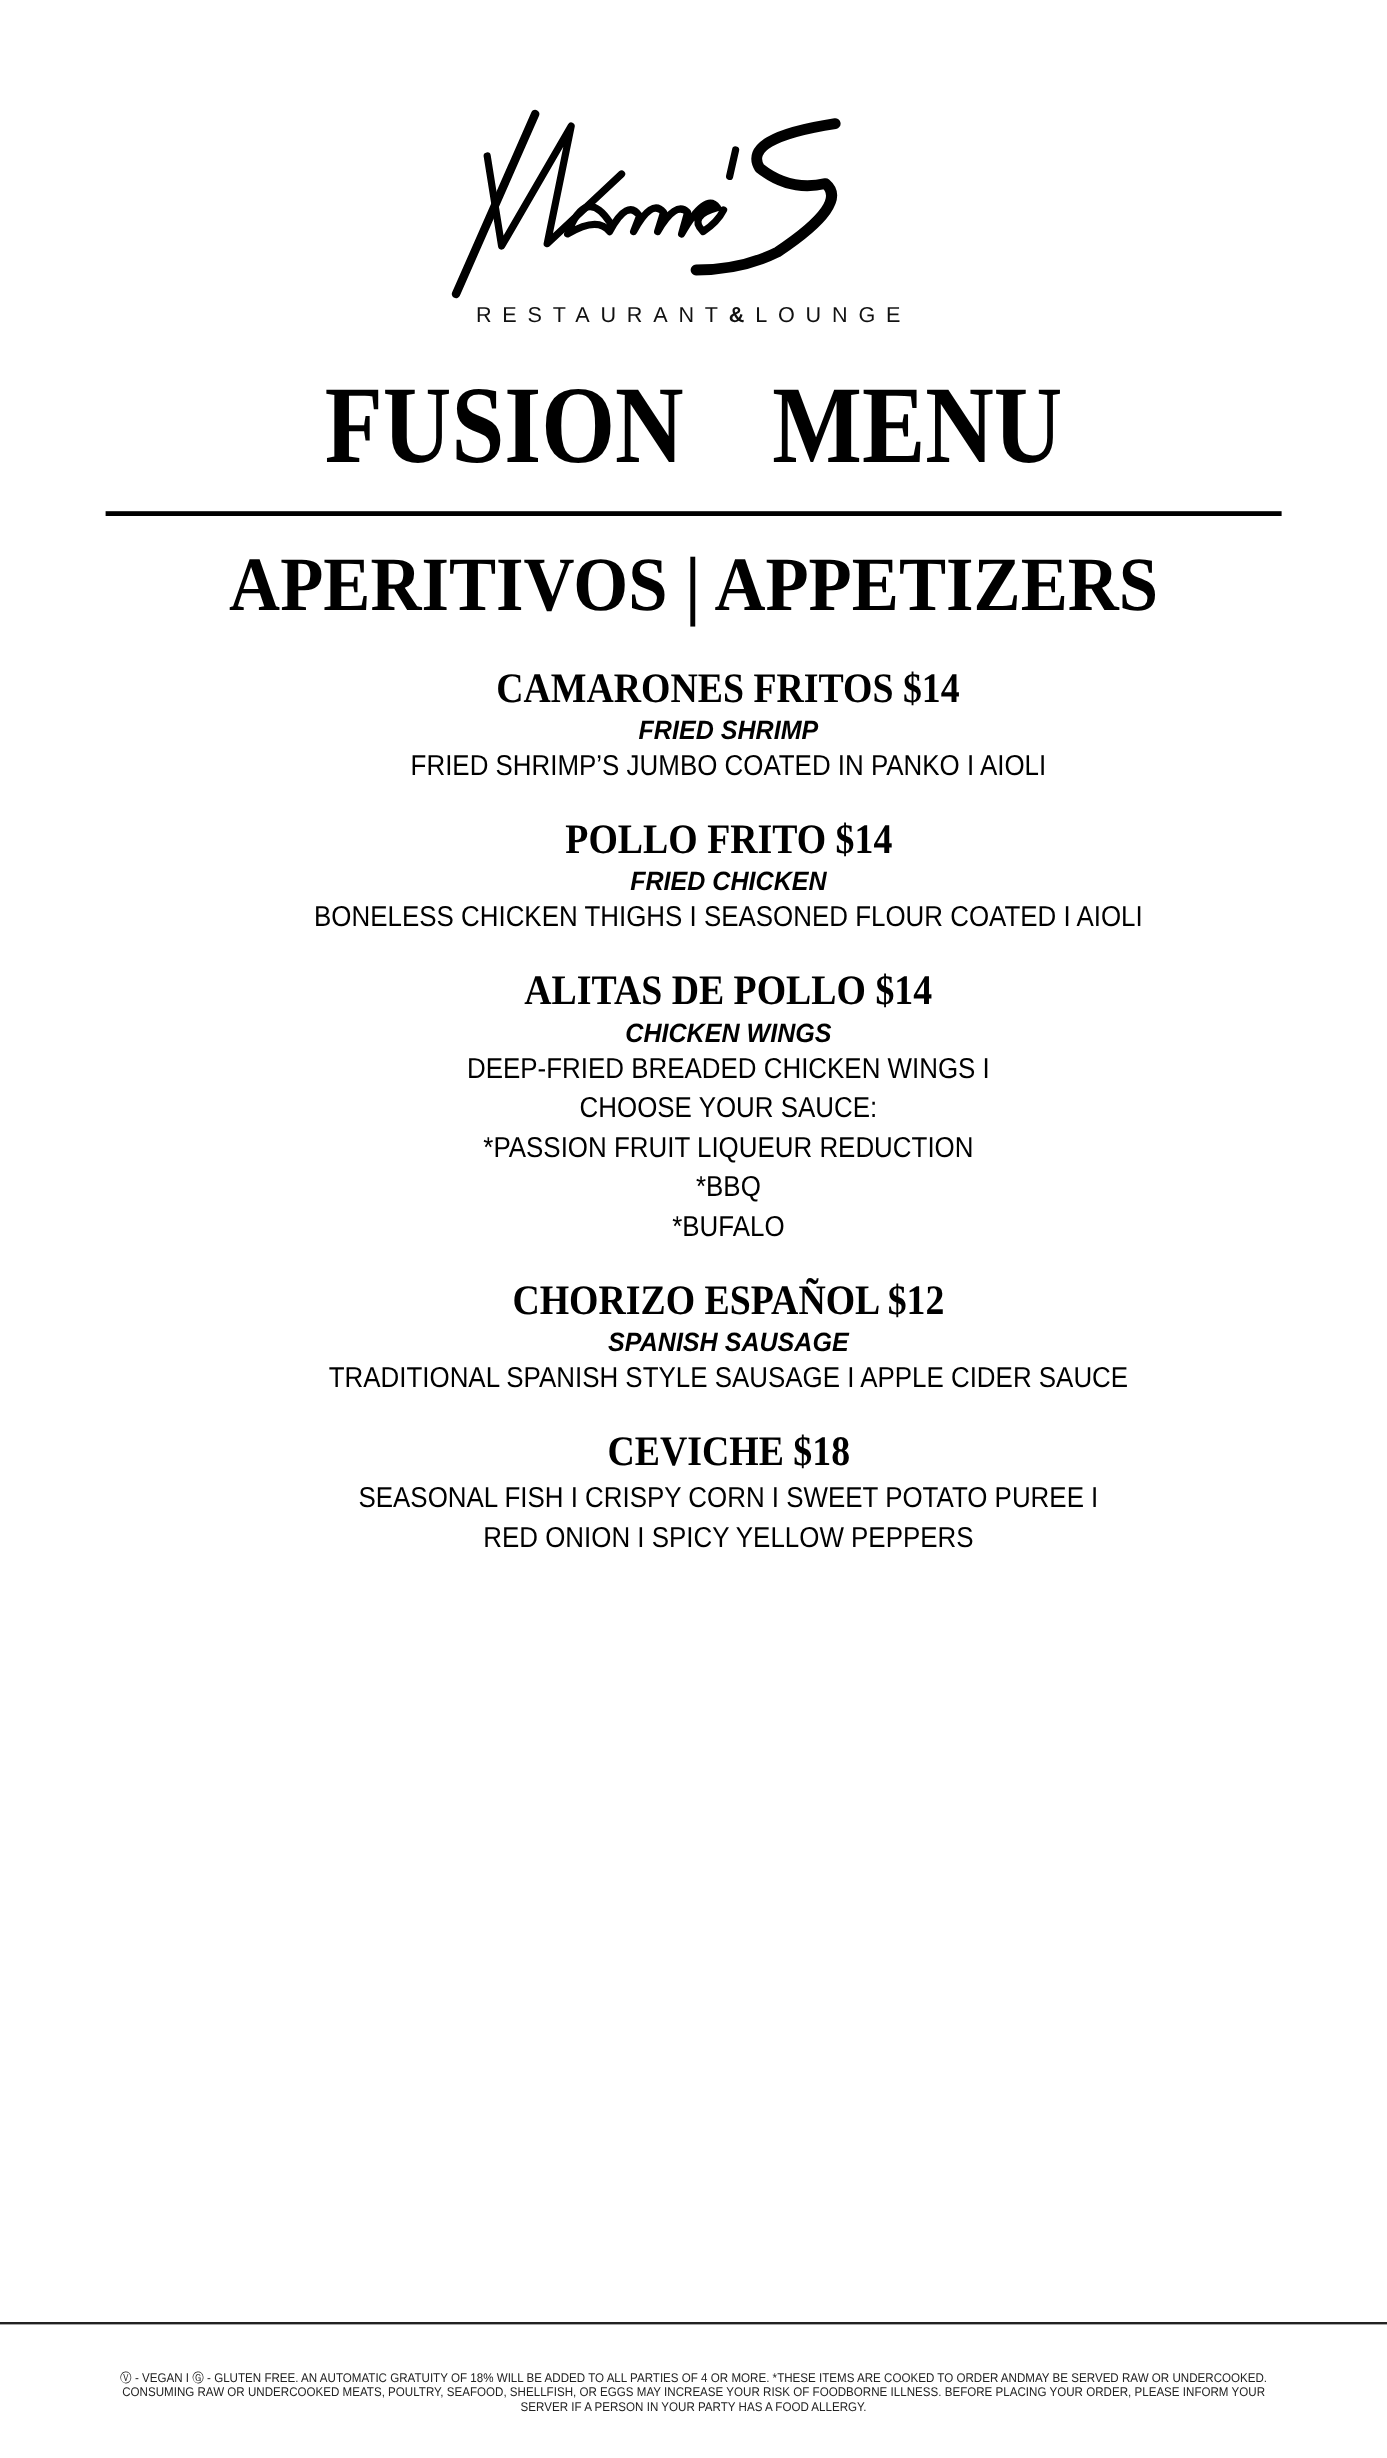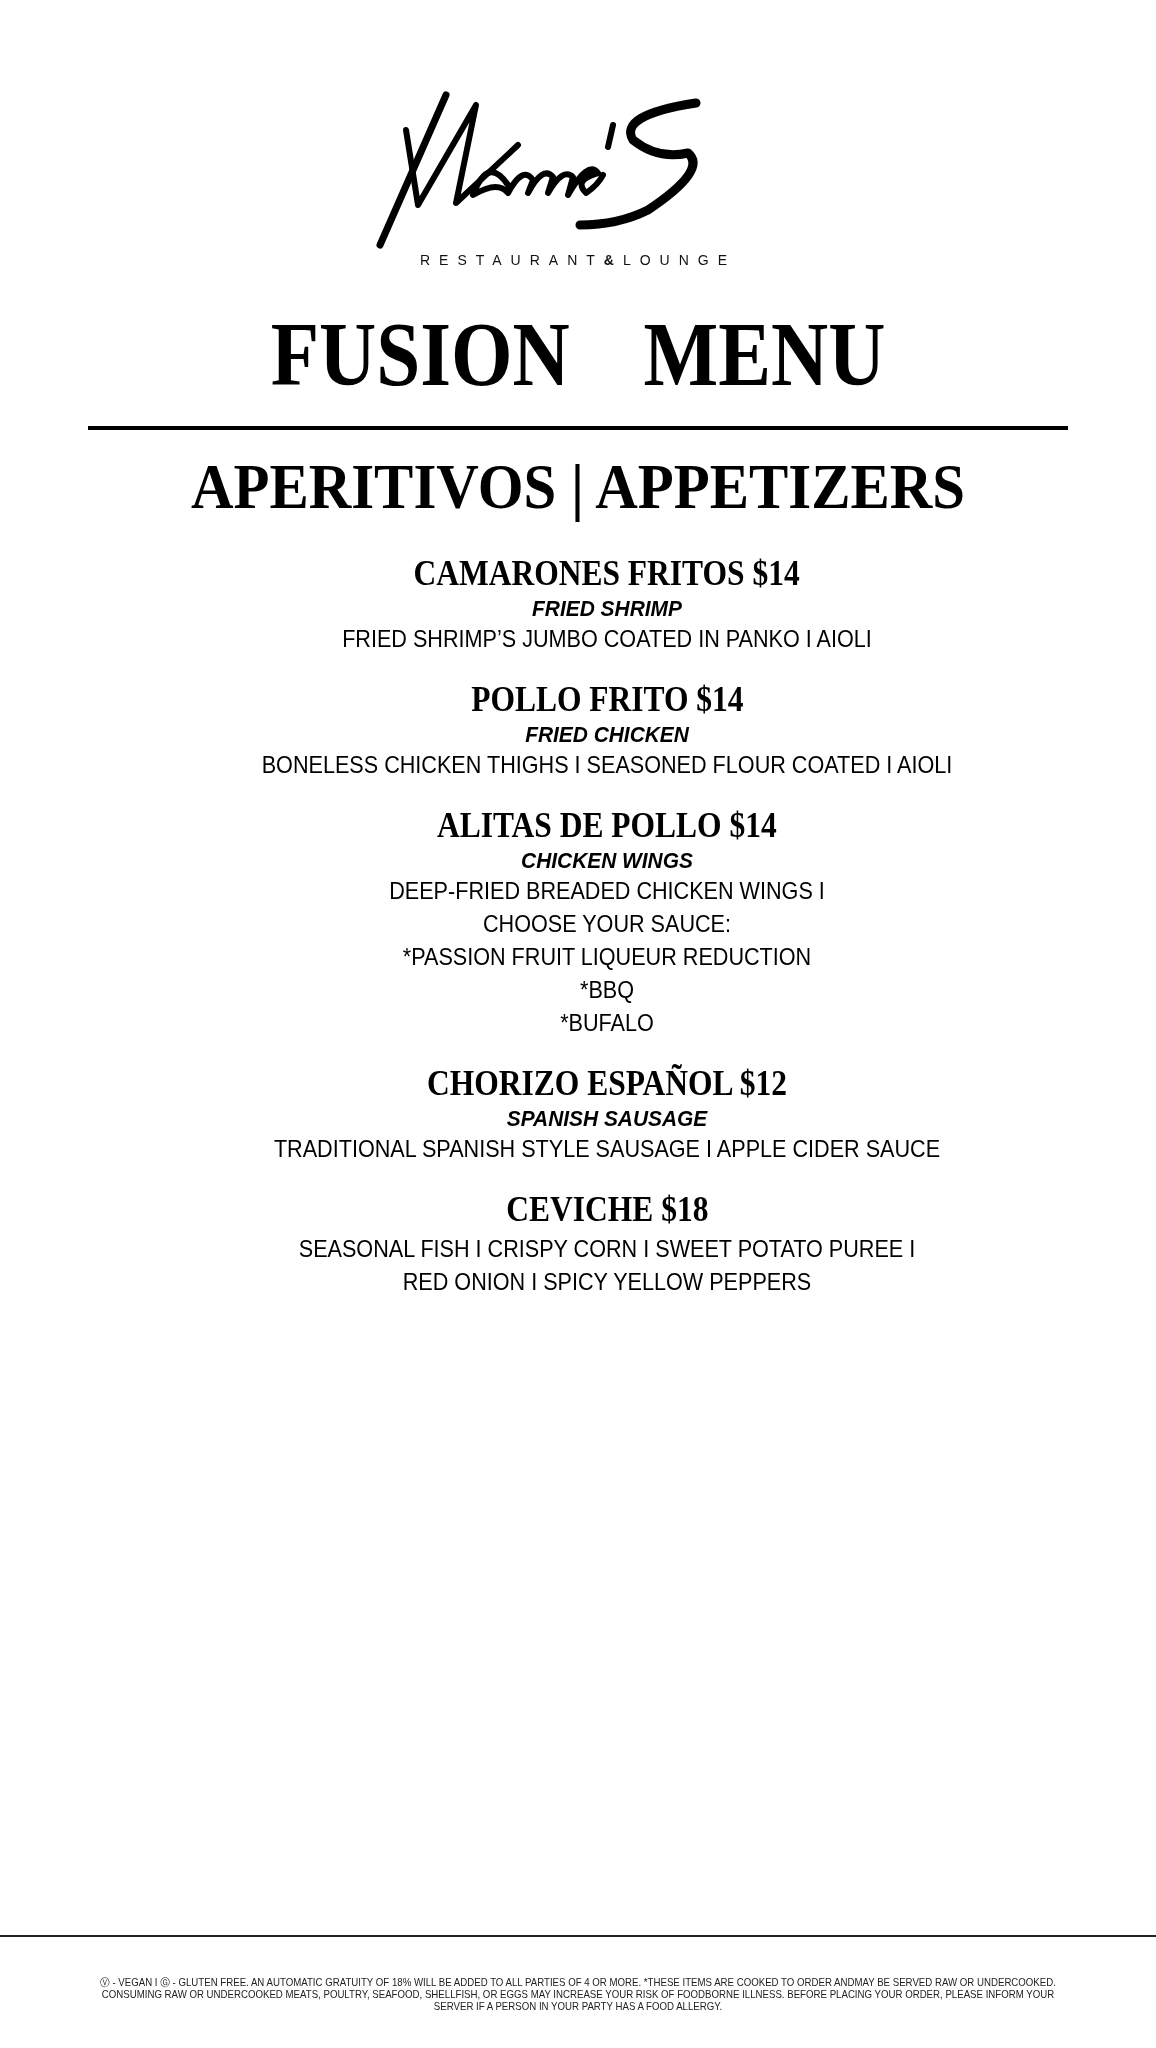"RESTAURANT&LOUNGE" .logo-sub { font-size: 14px -> 18px }
